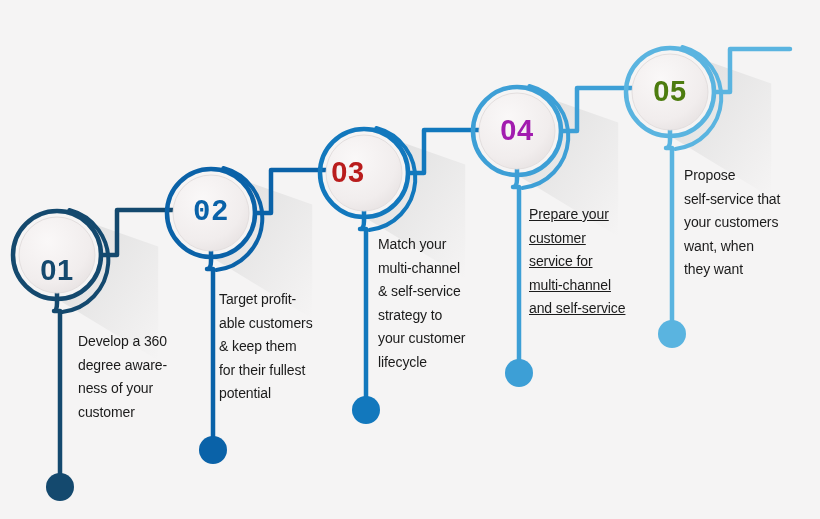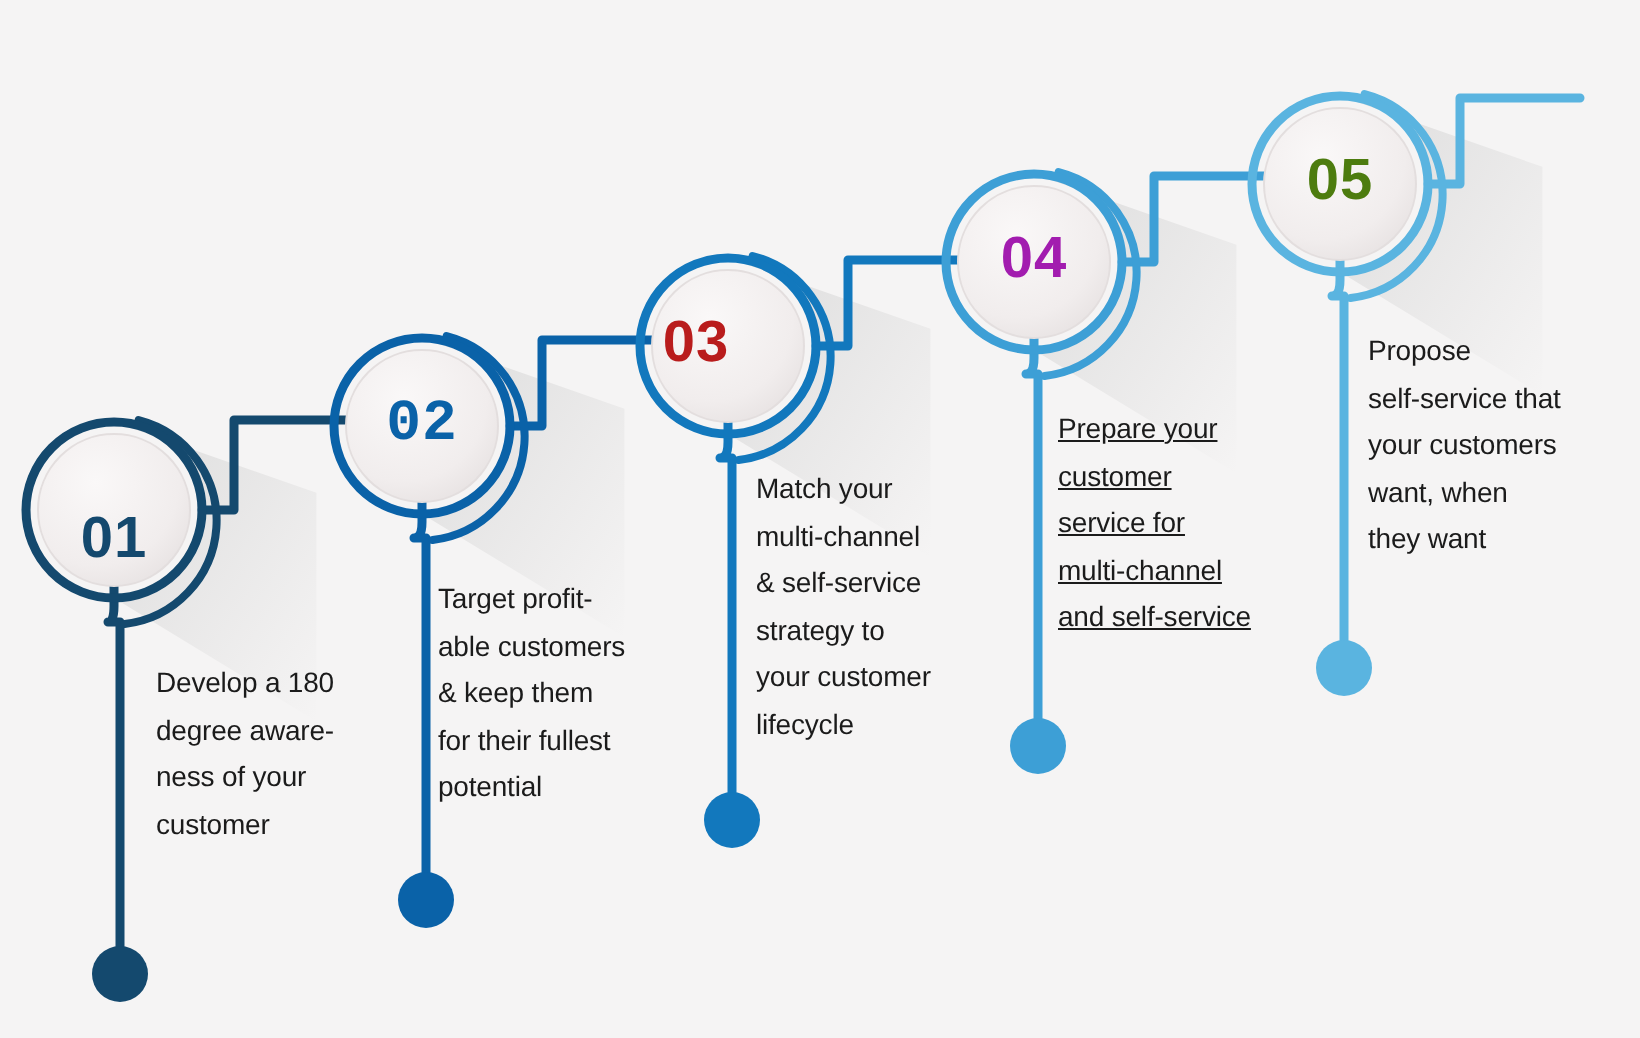"Develop a 180" div.step-desc { text: 180 -> 360 }
